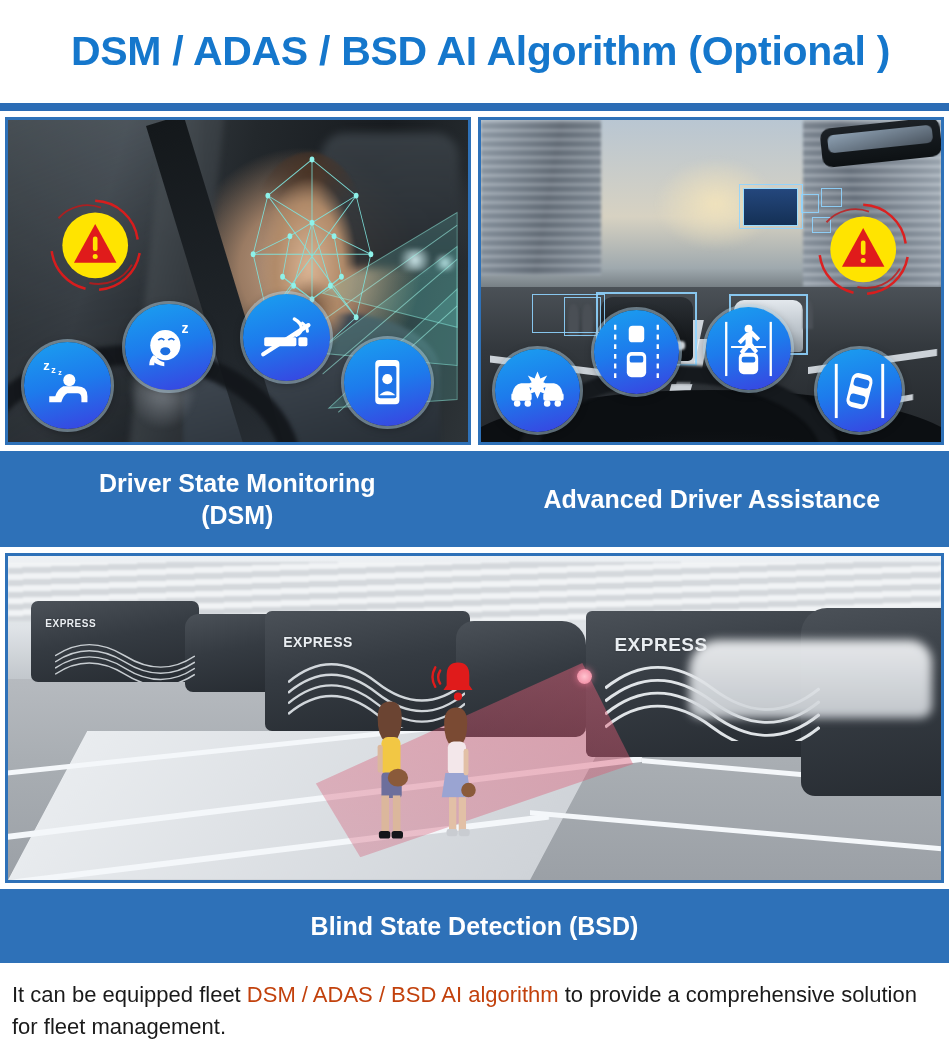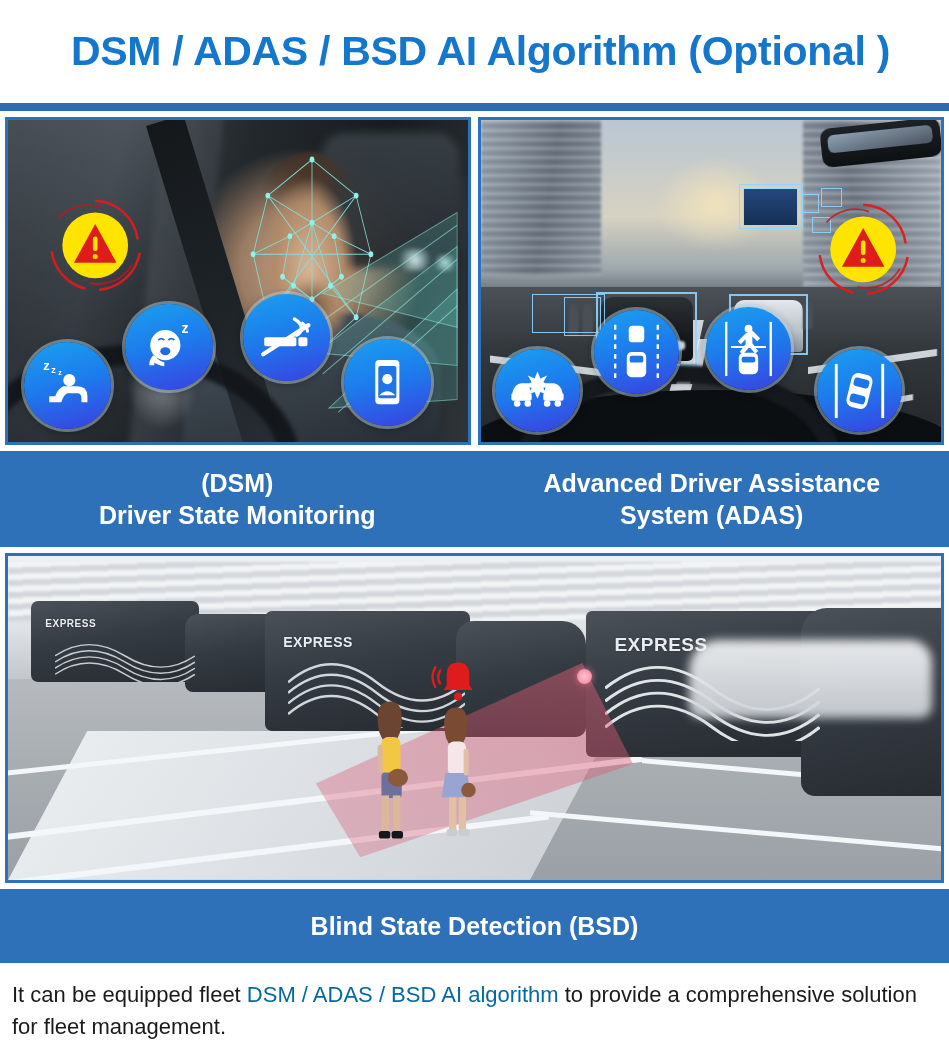"(DSM)" div { order: before "Driver State Monitoring" -> after "Driver State Monitoring" }
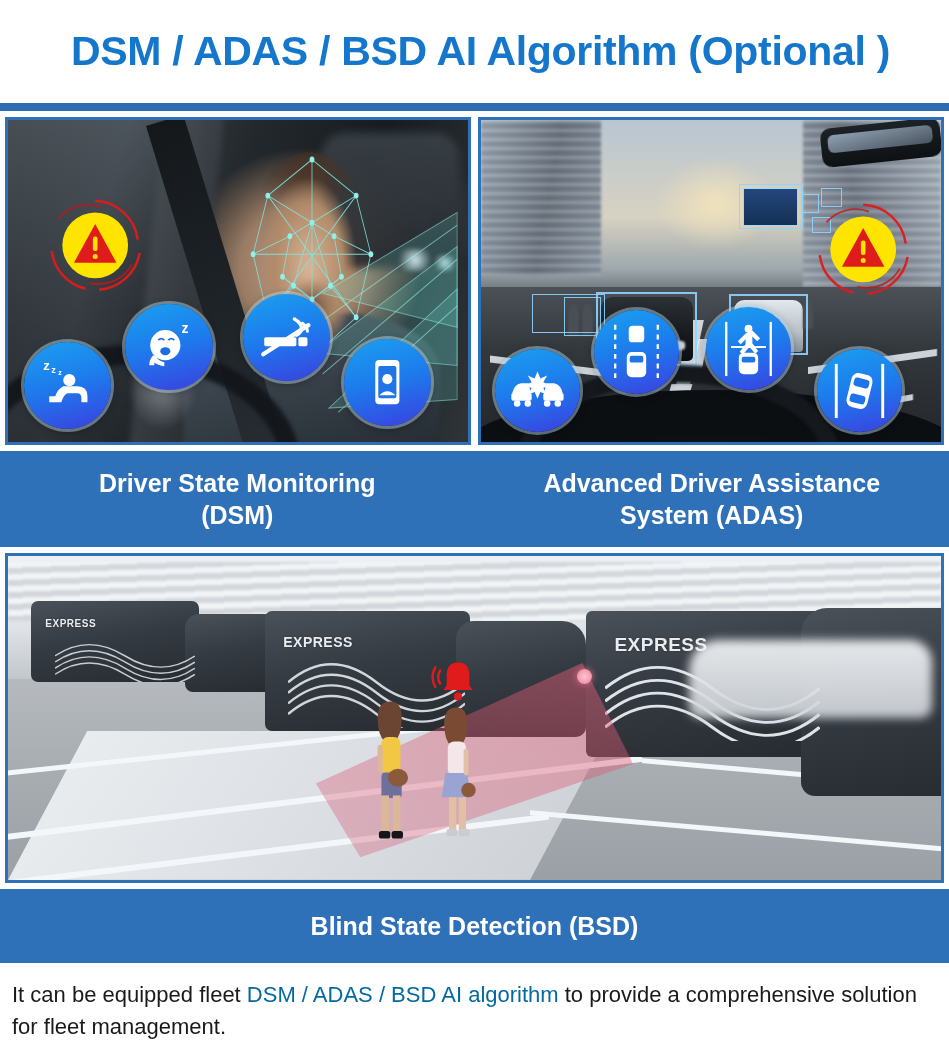"System (ADAS)" div { html: <div>System (ADAS)</div> -> none }
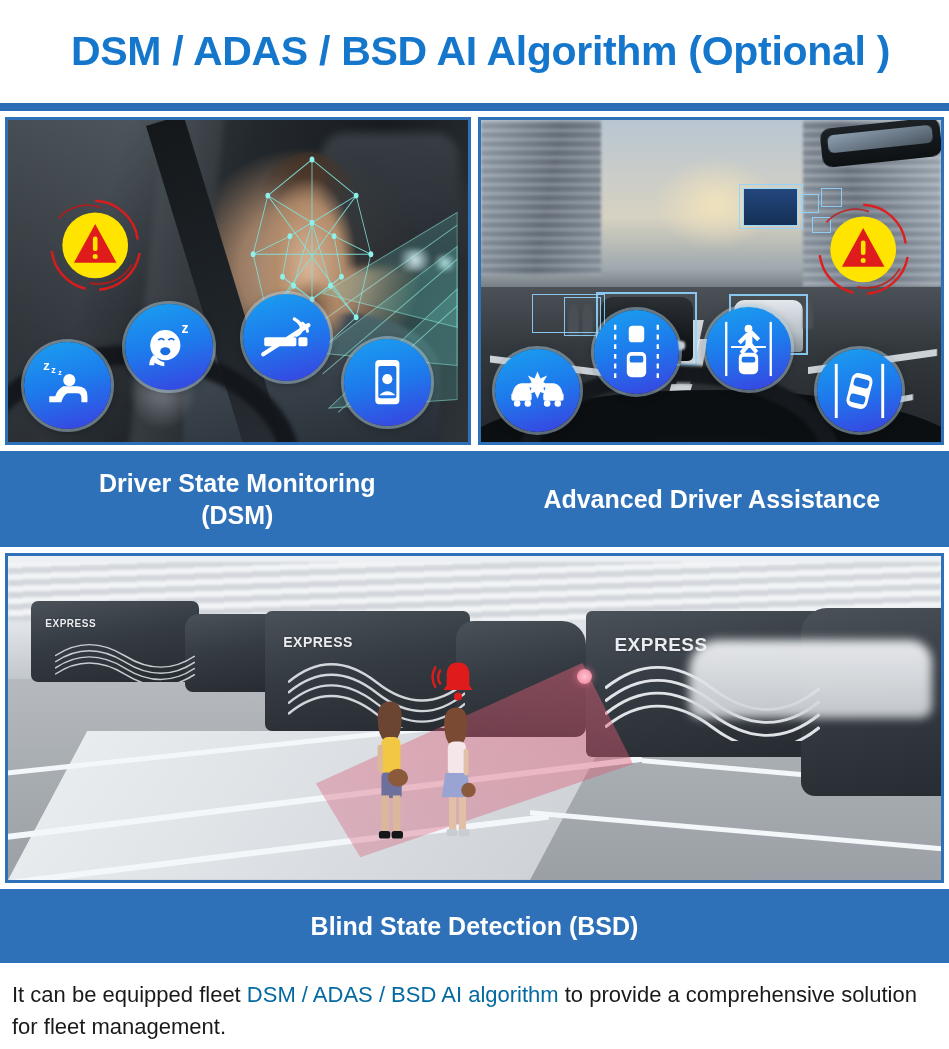"DSM / ADAS / BSD AI algorithm" .footer .hl { color: #0369a1 -> #c2410c }
